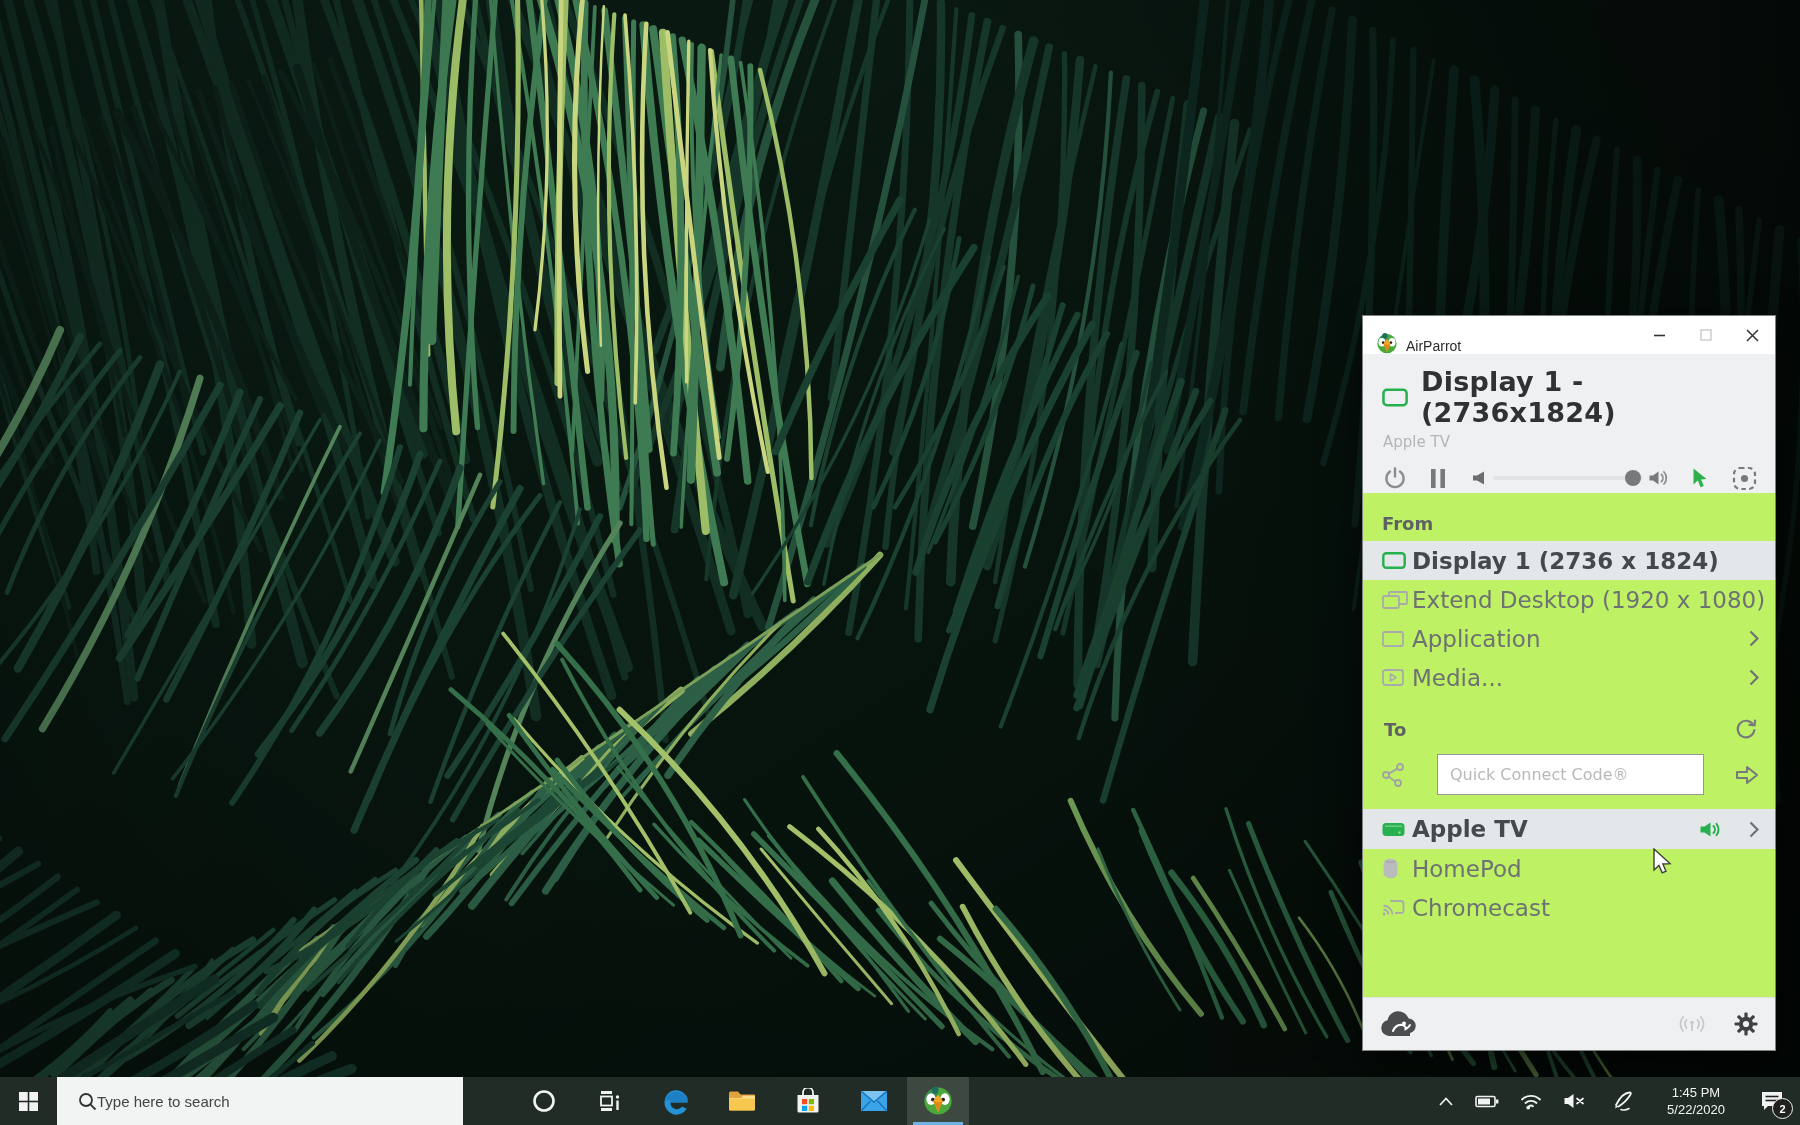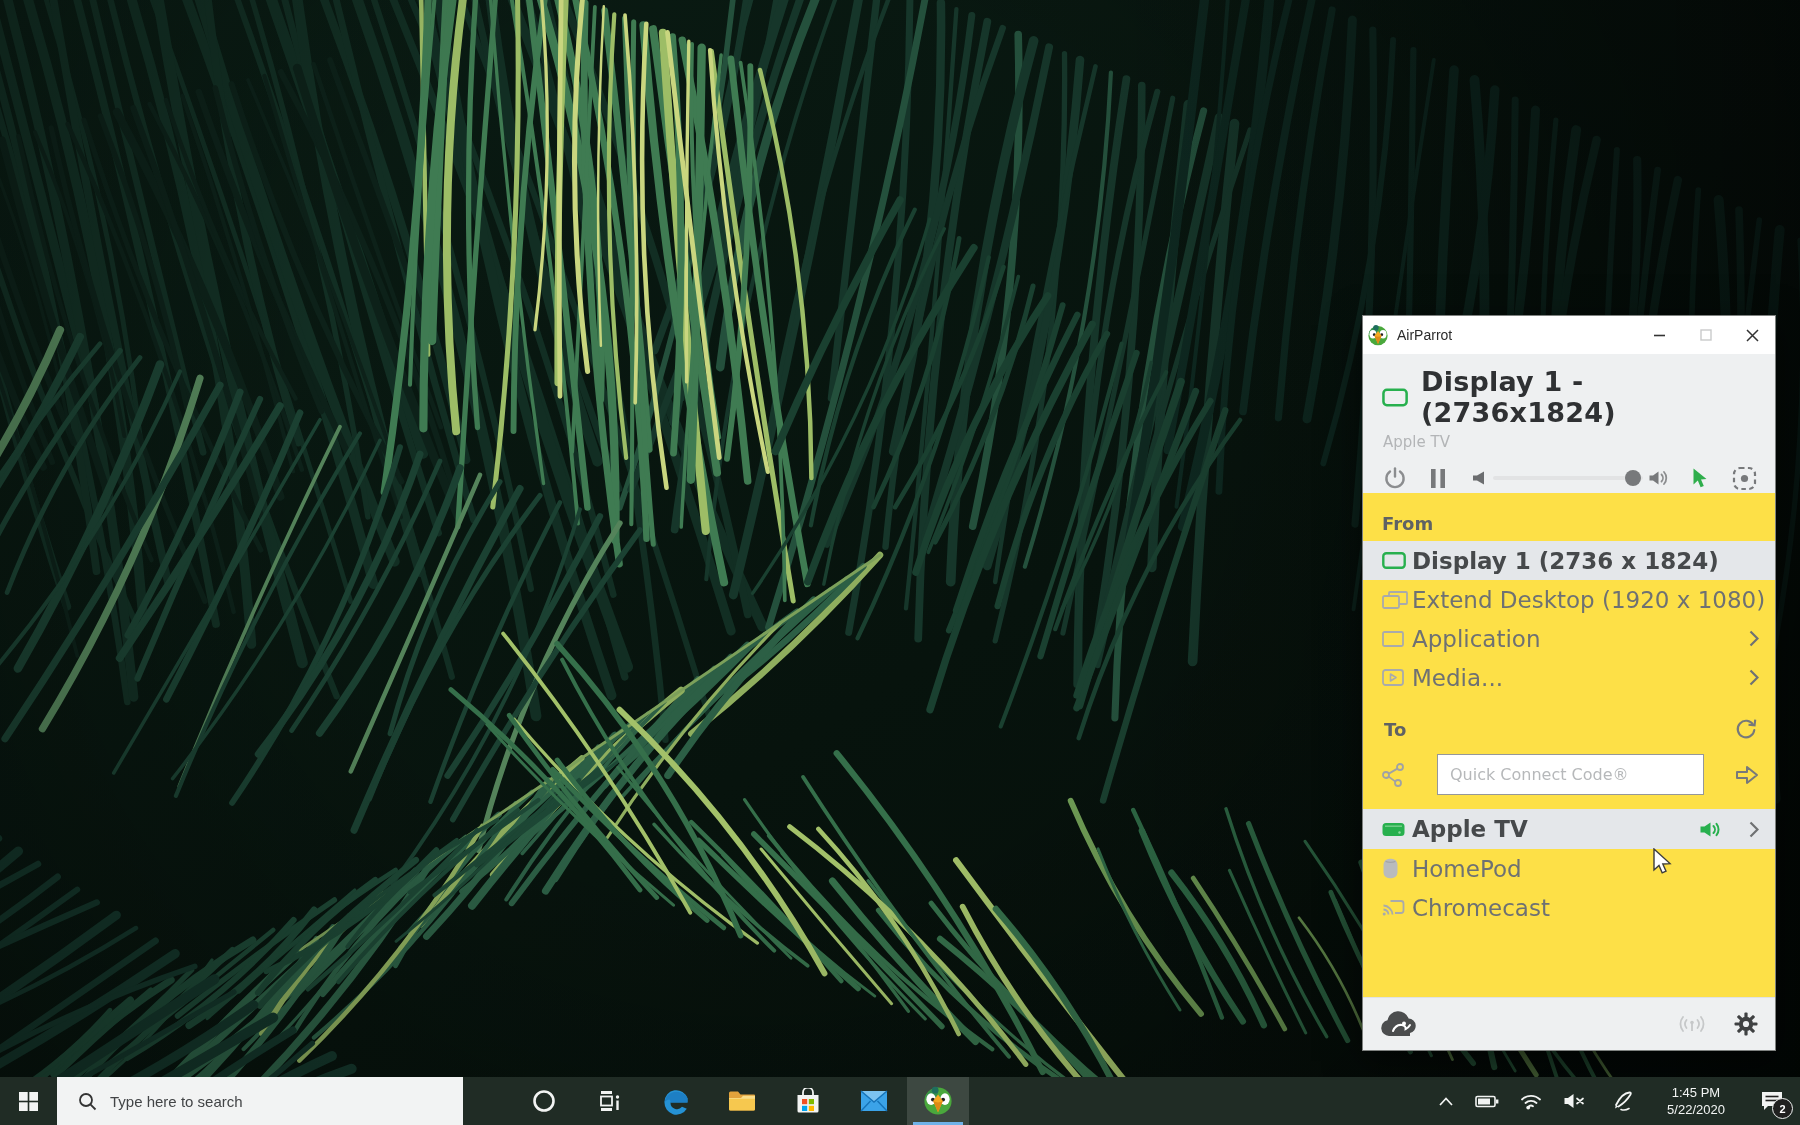"AirParrot" .titlebar { align-items: center -> flex-end; padding-left: 4px -> 13px }
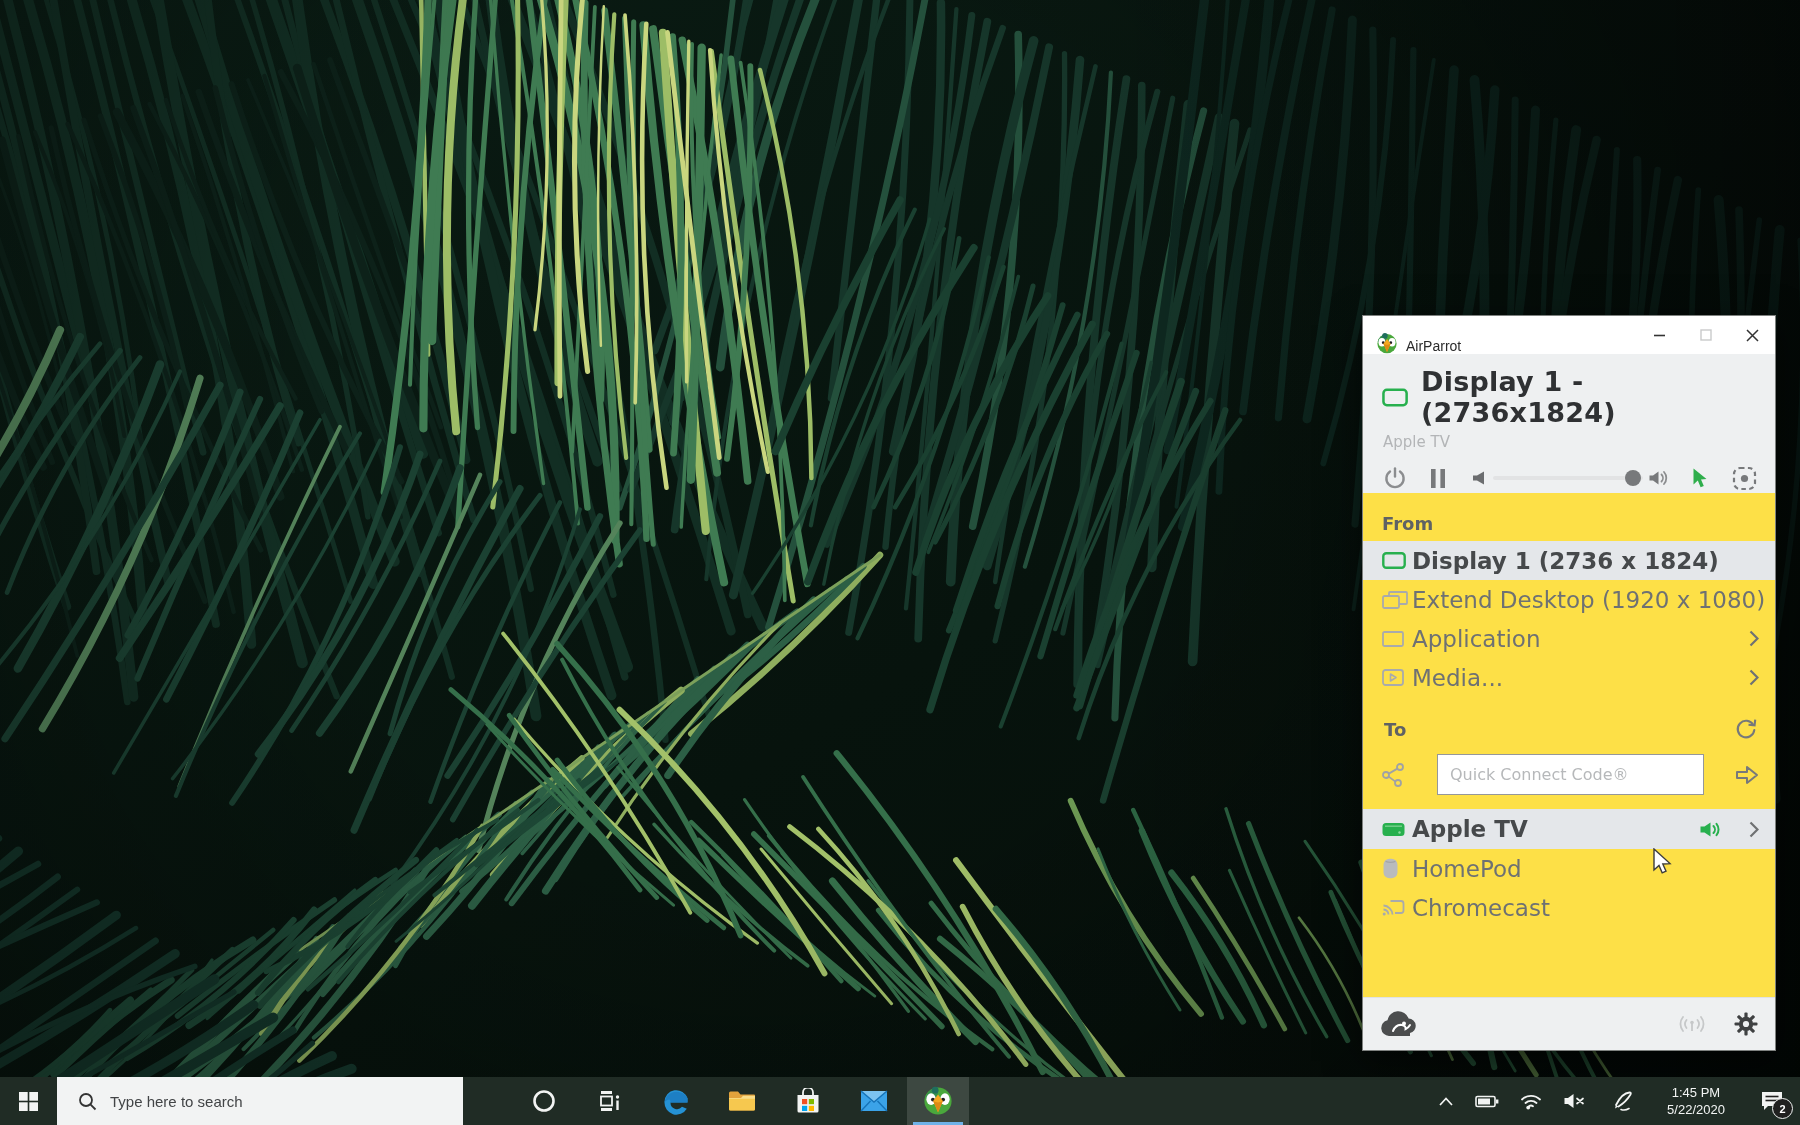"From" .content { background: #fde047 -> #bef264 }
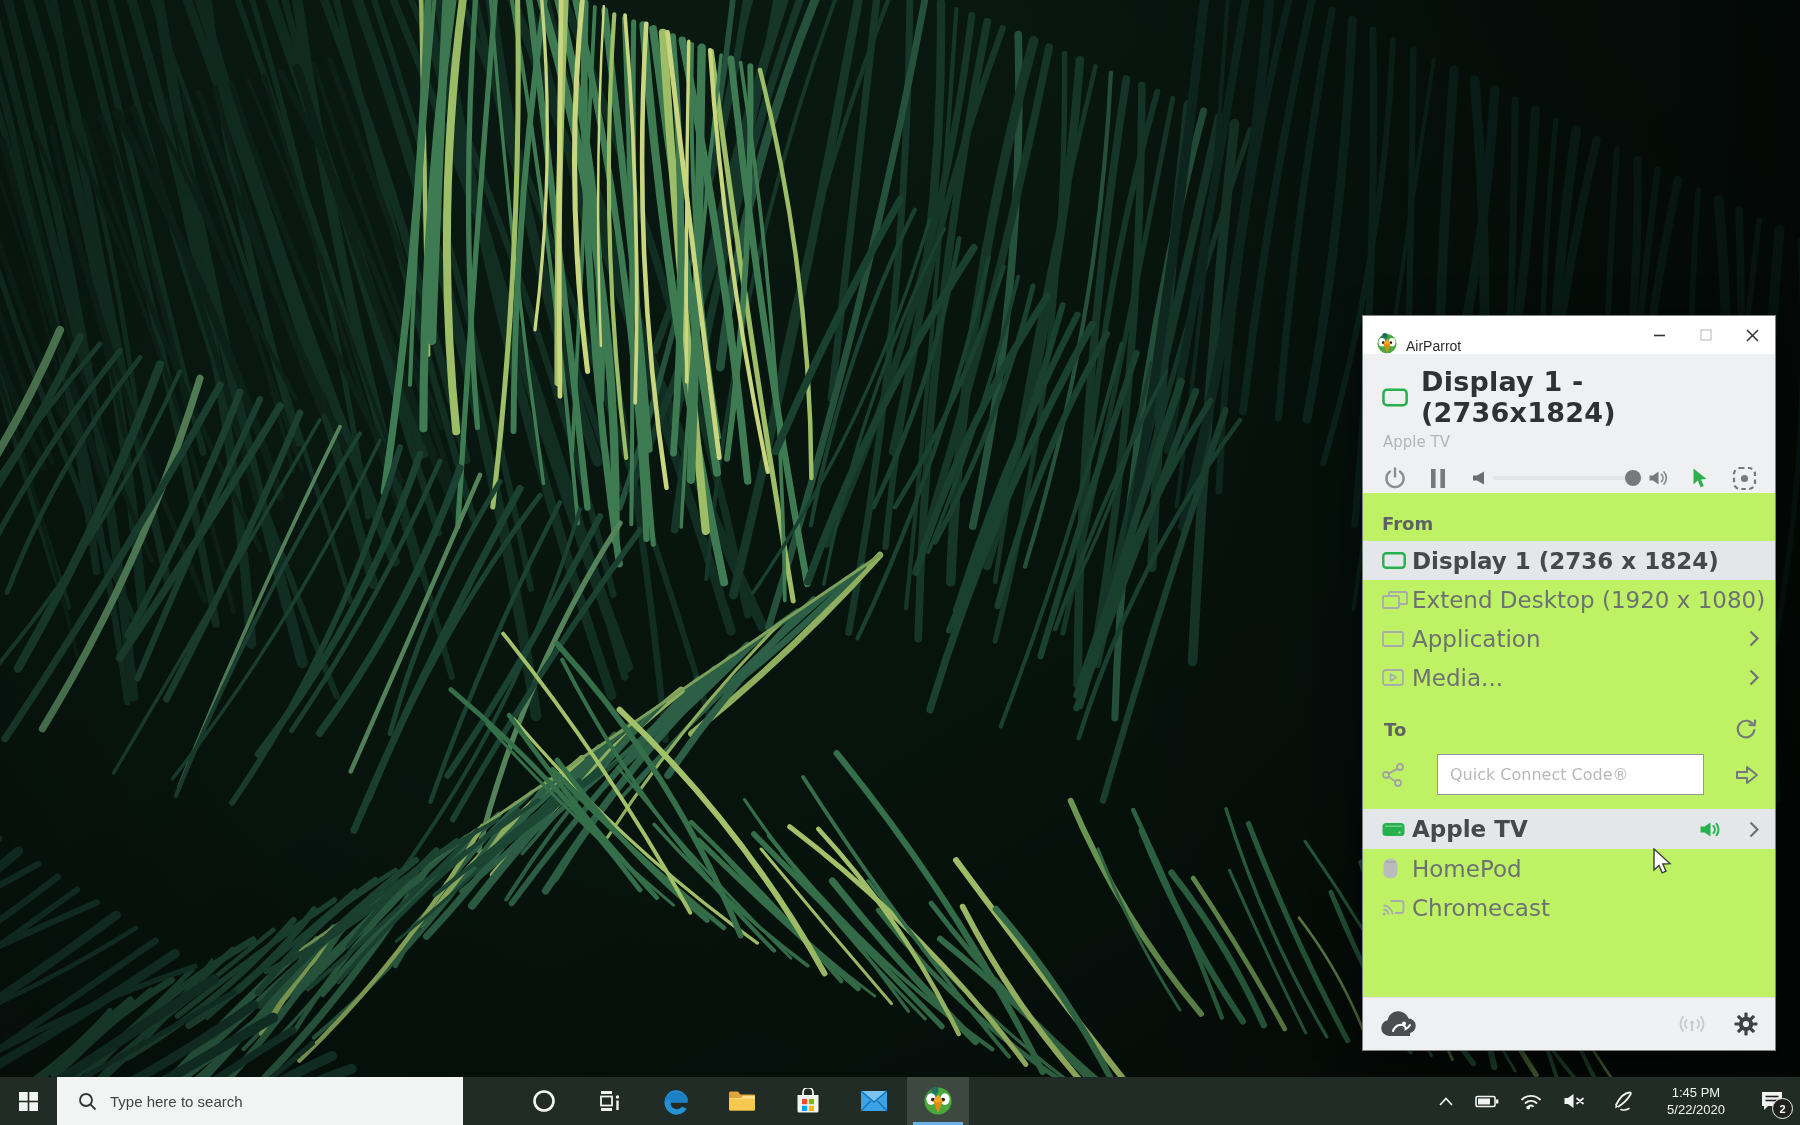"Type here to search" .search-text { margin-left: 13px -> 0 }
